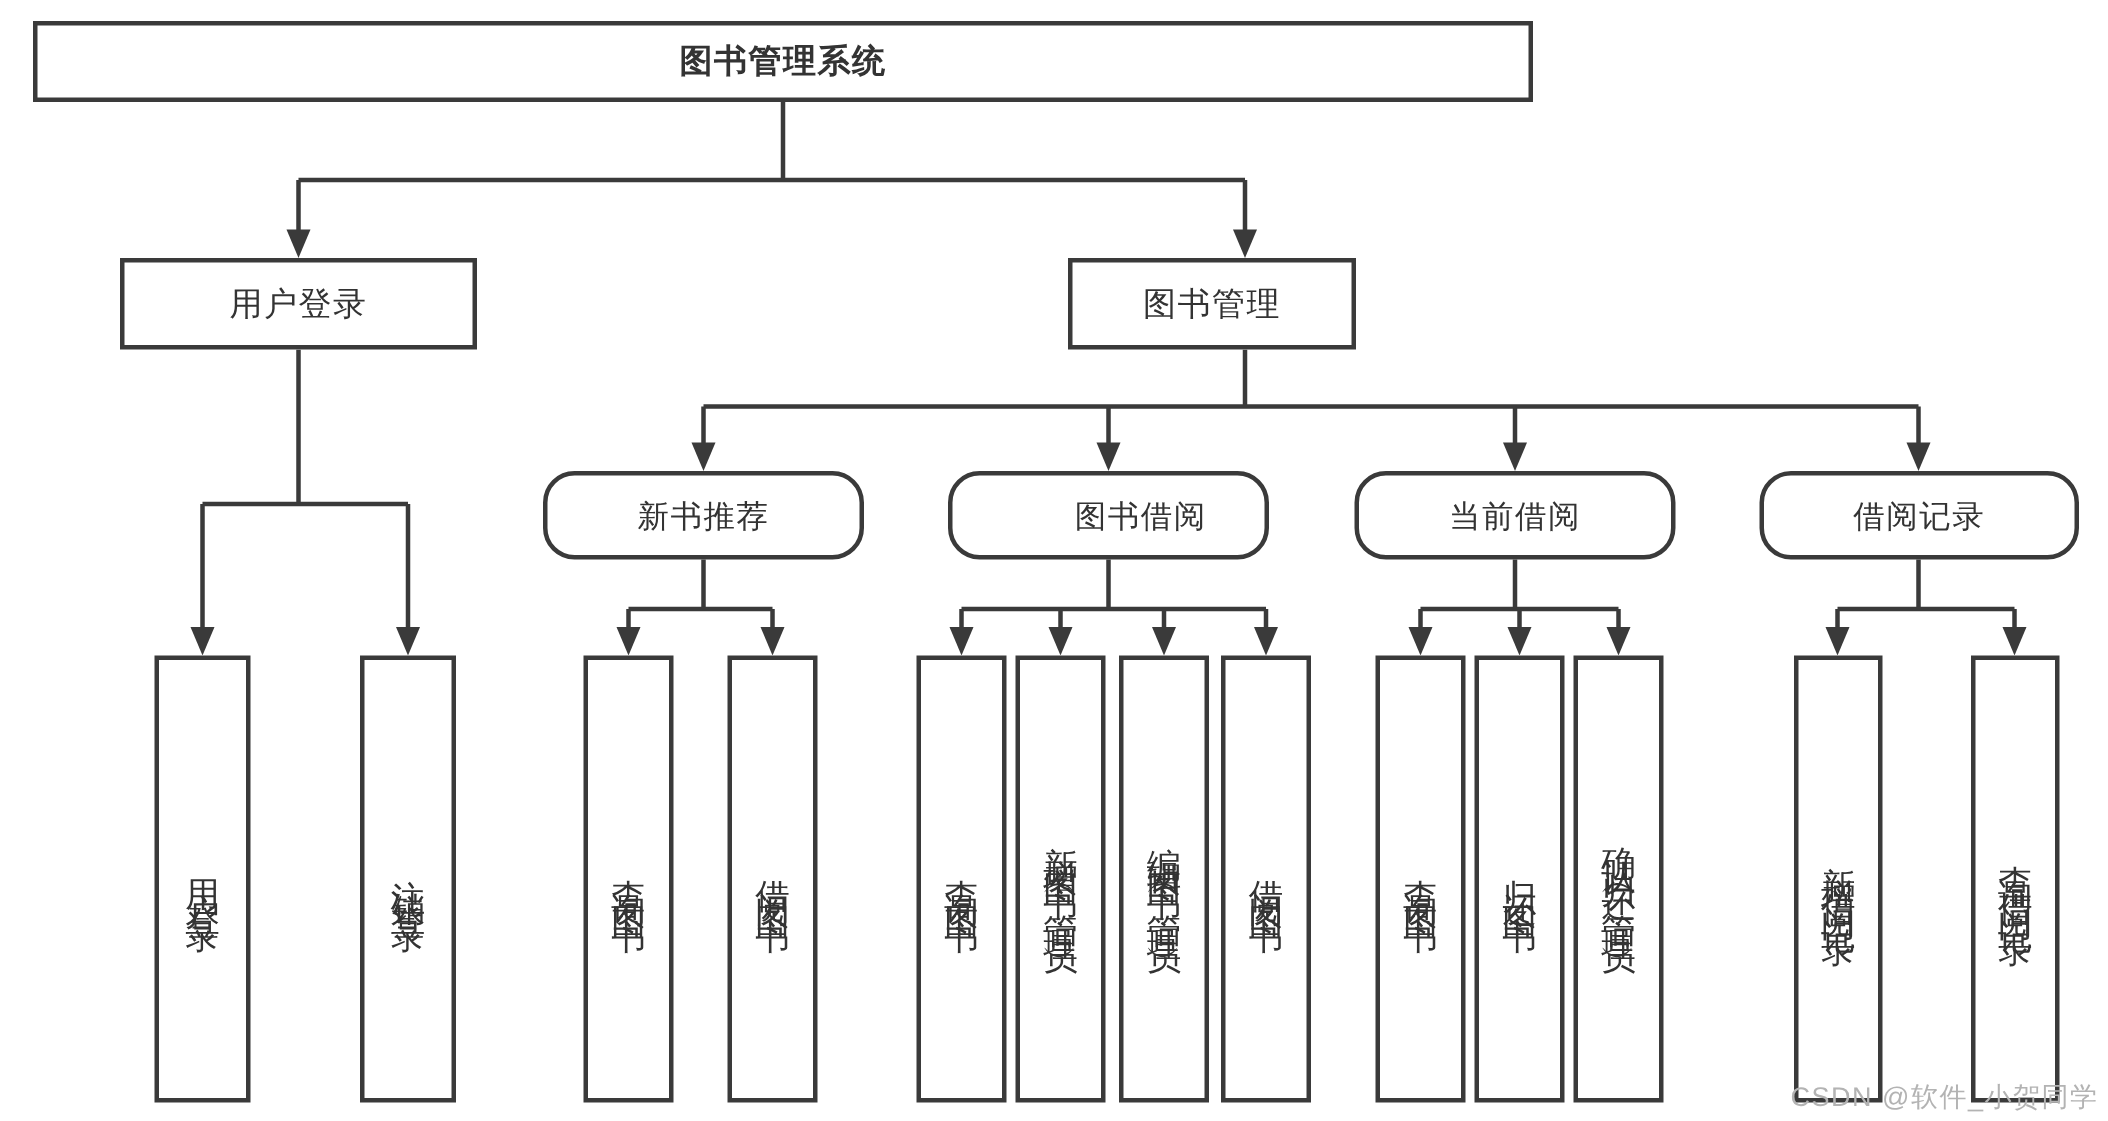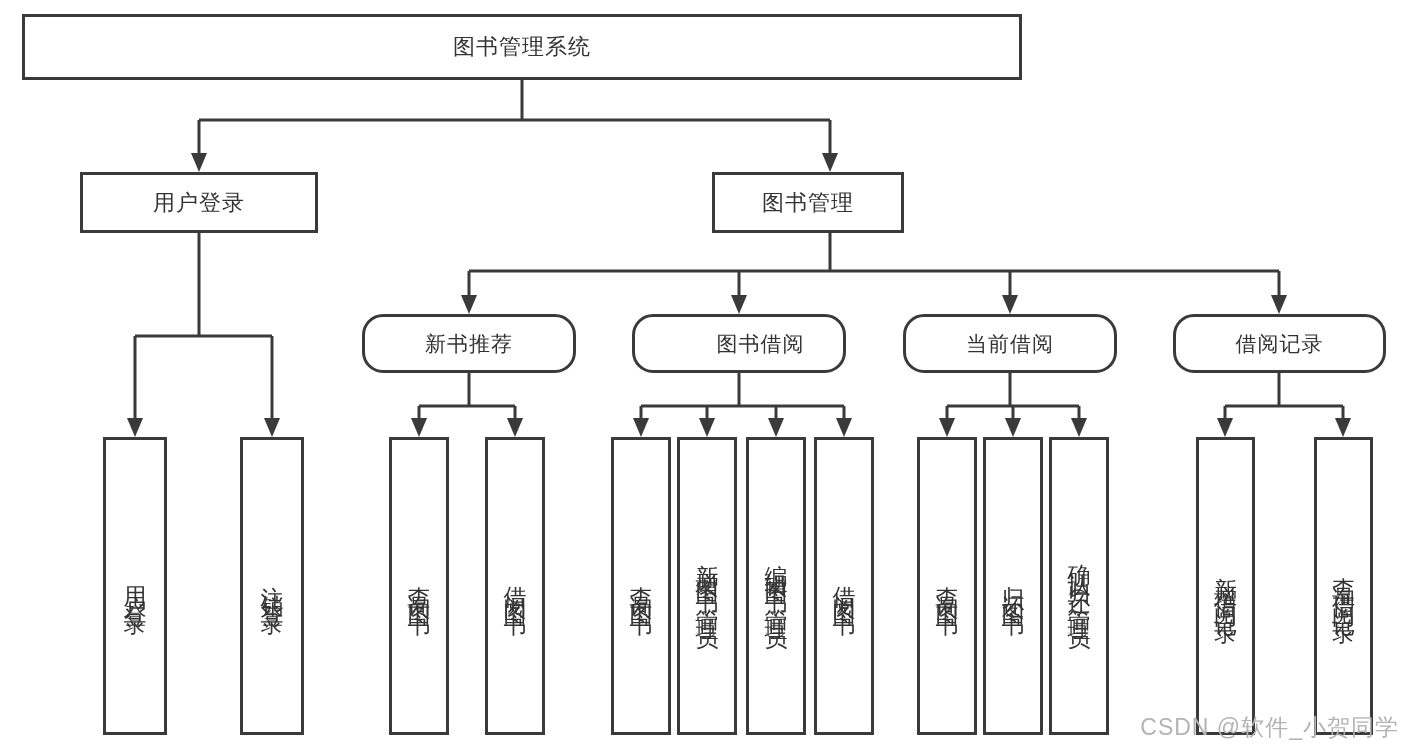"图书管理系统" div.box { font-weight: none -> bold; height: 66px -> 54px }
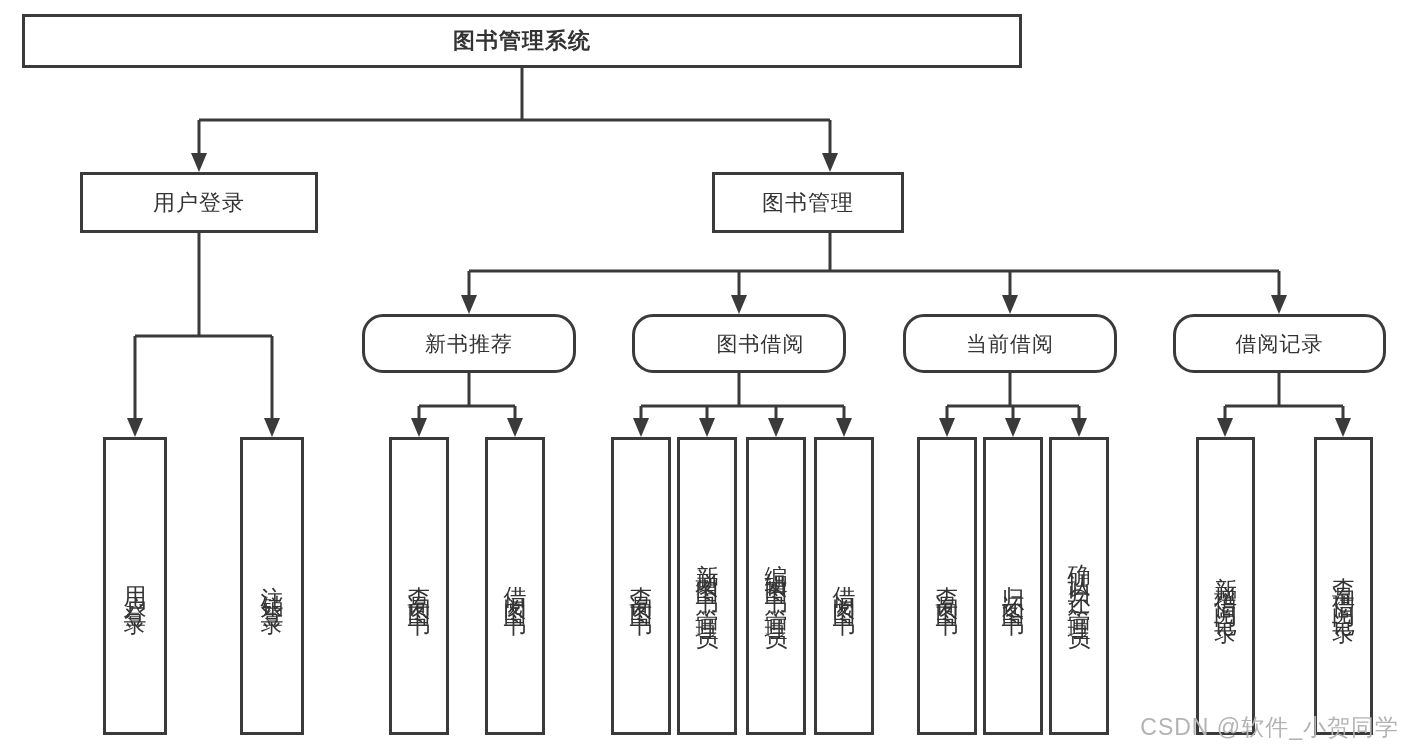"CSDN @软件_小贺同学" .watermark { font-size: 23px -> 18px }
